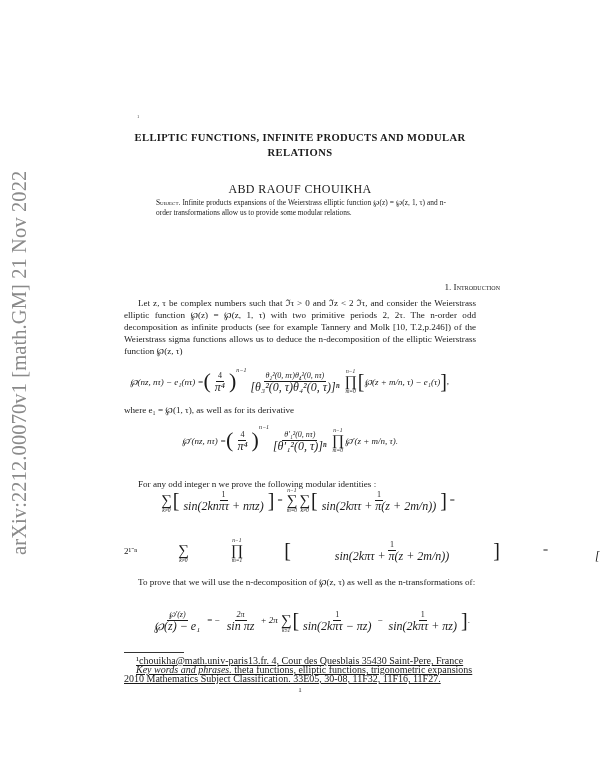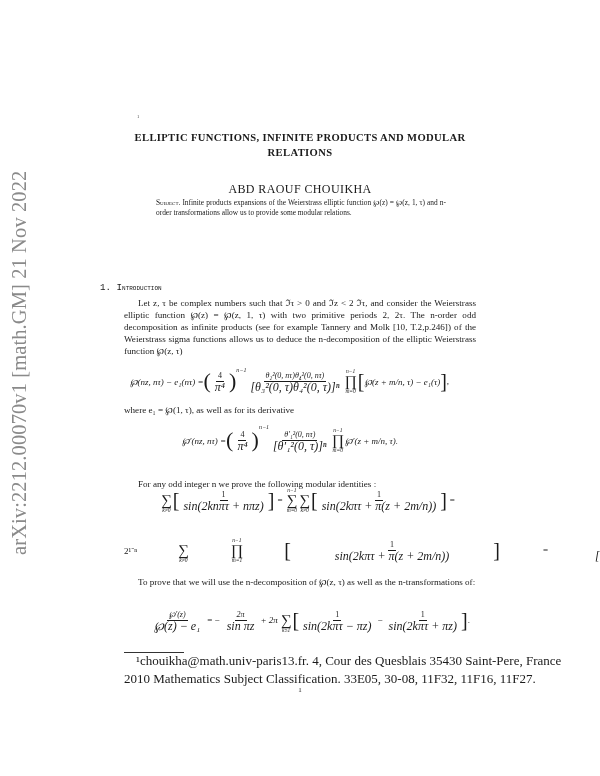"1. Introduction" .section { font-family: Liberation Mono, monospace -> Liberation Serif, serif; text-align: left -> right }
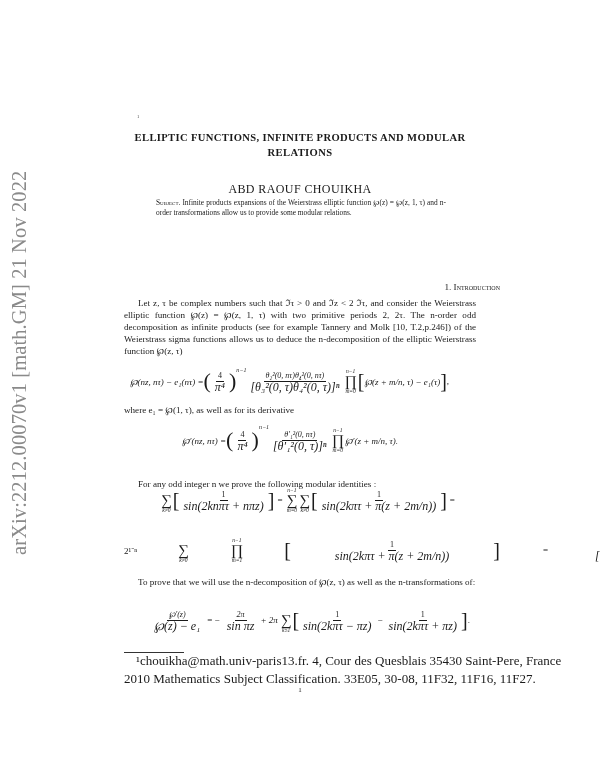"¹chouikha@math.univ-paris13.fr. 4, Cour" .foot { font-size: 13px -> 10px; text-decoration: none -> underline }
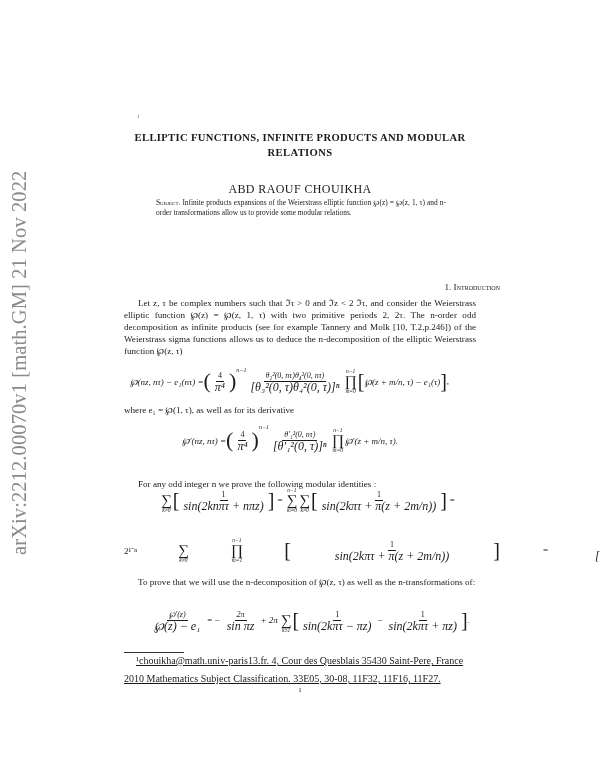"Key words and phrases. theta" div.foot { html: none -> <div><span>Key words and phrases.</span><span> theta functions, elliptic functions, trigonometric expansions</span></div> }
